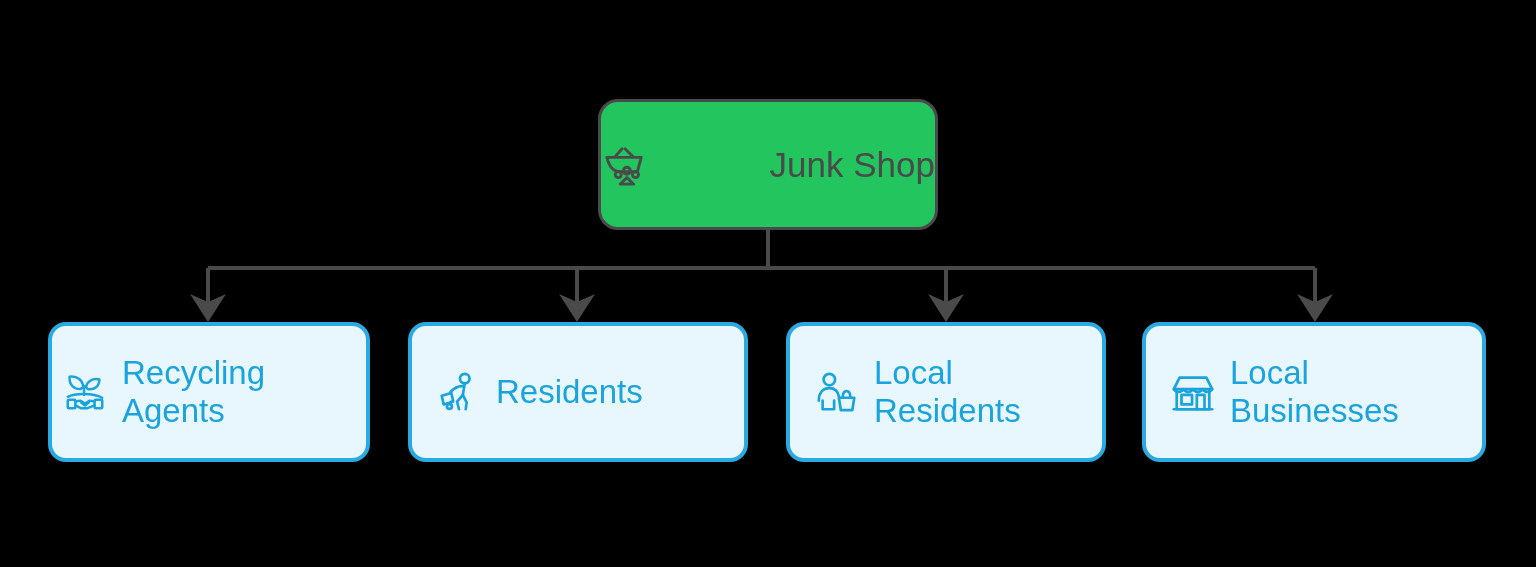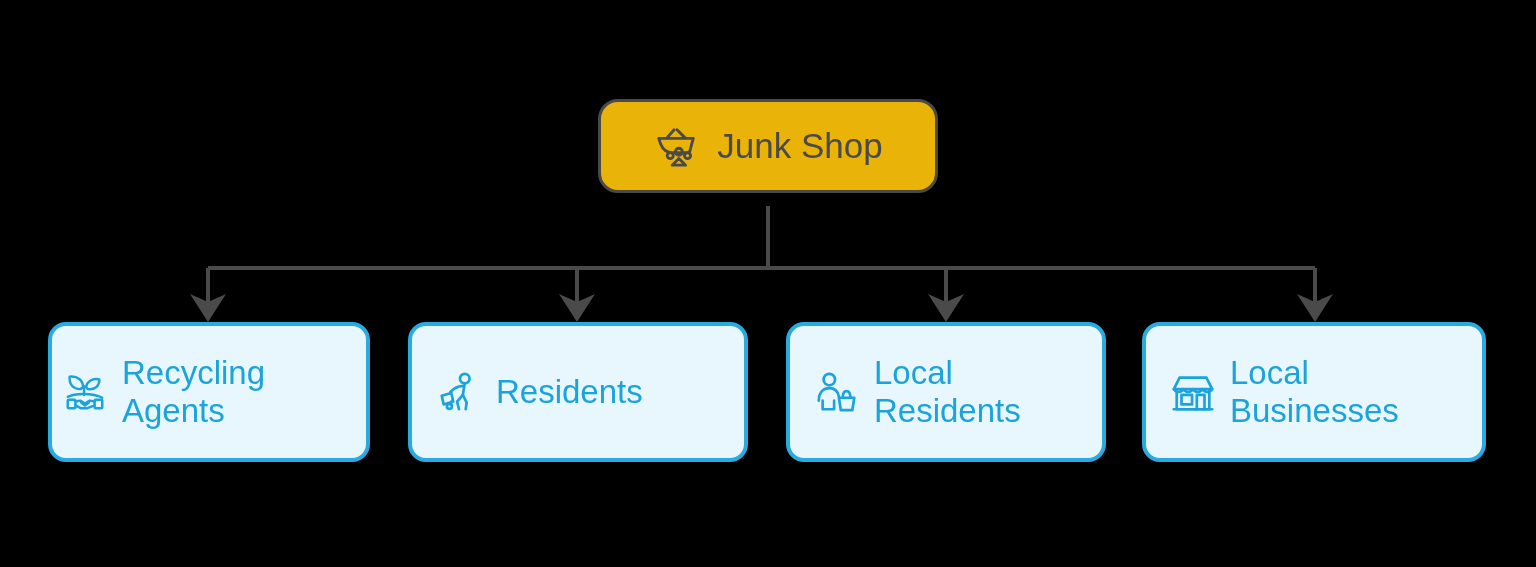"Junk Shop" .root-node { background: #eab308 -> #22c55e; height: 94px -> 131px; justify-content: center -> space-between }
